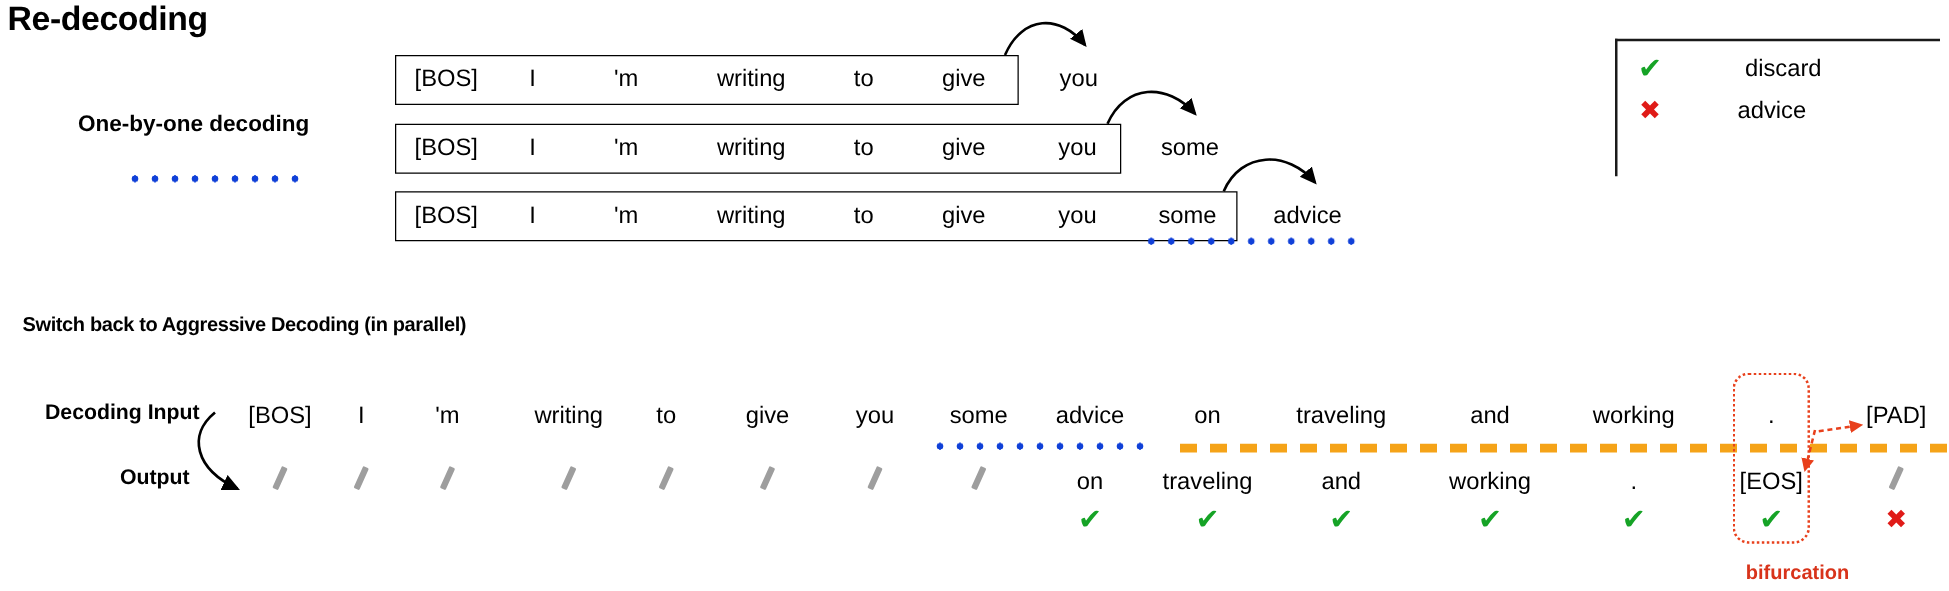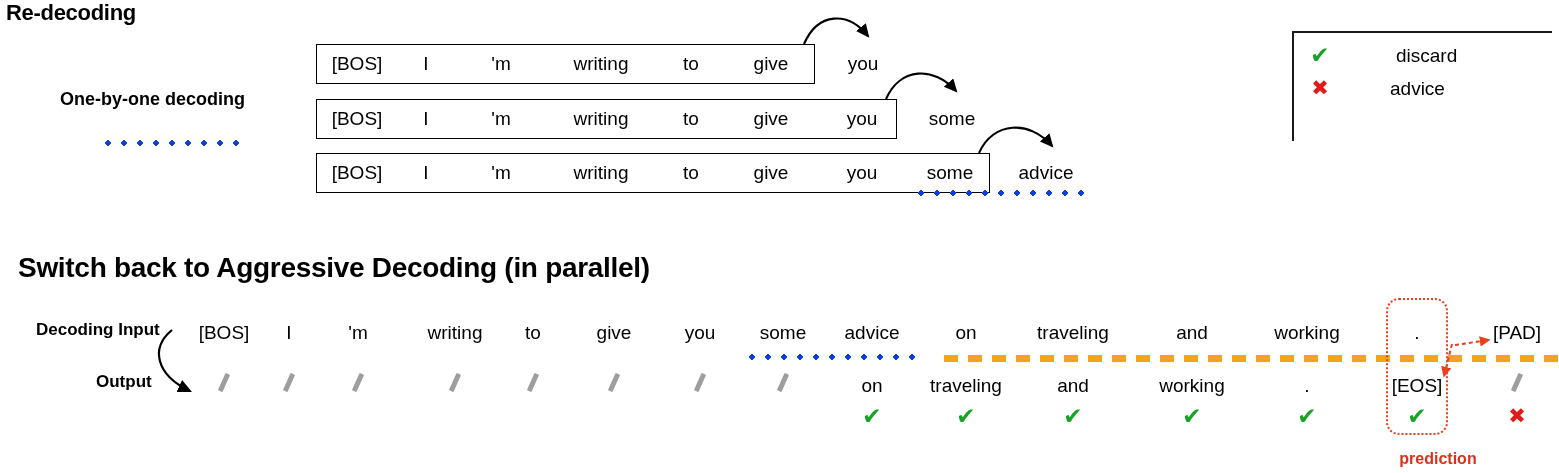"Re-decoding" .heading { font-size: 22px -> 27px }
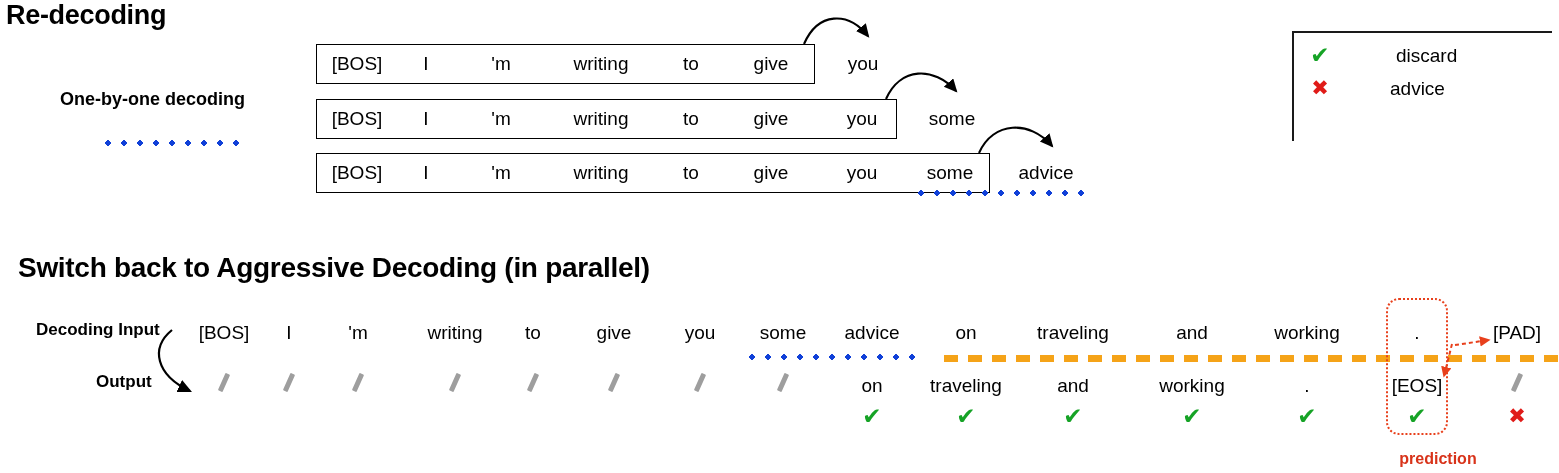"One-by-one decoding" #side-caption { left: 60px -> 35px; text-align: none -> center }
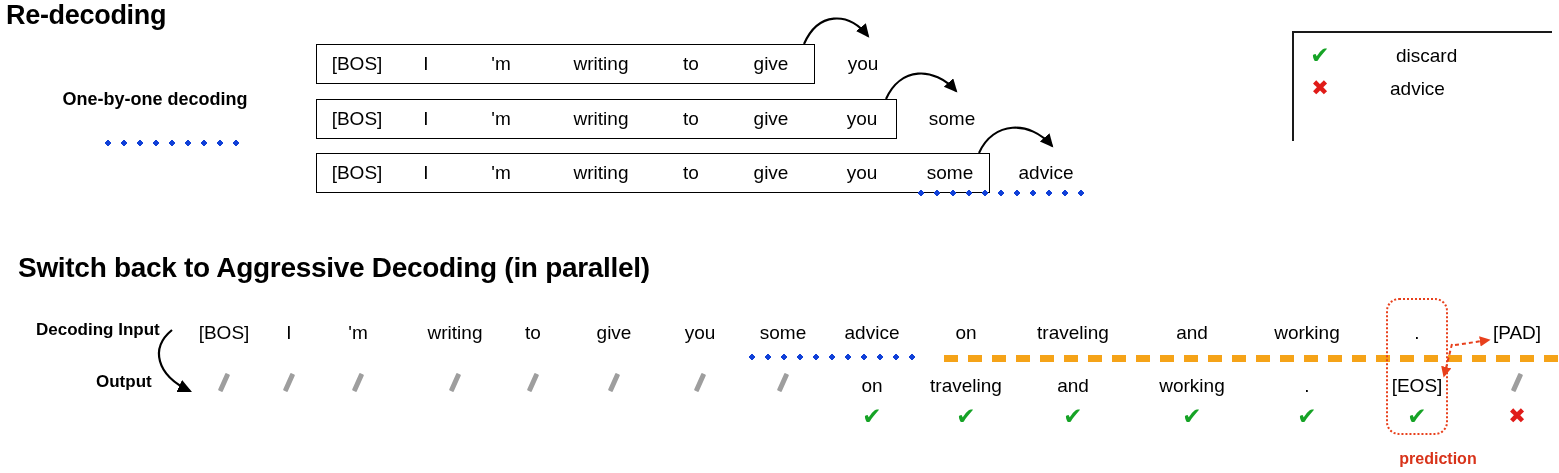"Switch back to Aggressive Decoding" #title-switchback { font-size: 28px -> 16px }
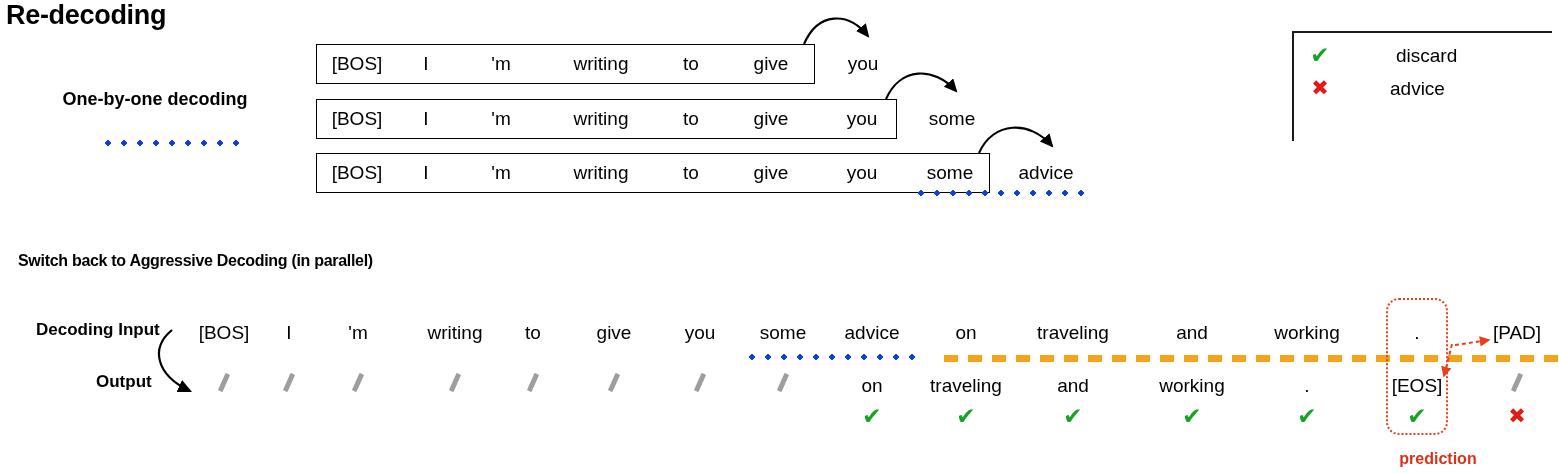"prediction" div.abs { text: prediction -> bifurcation }
